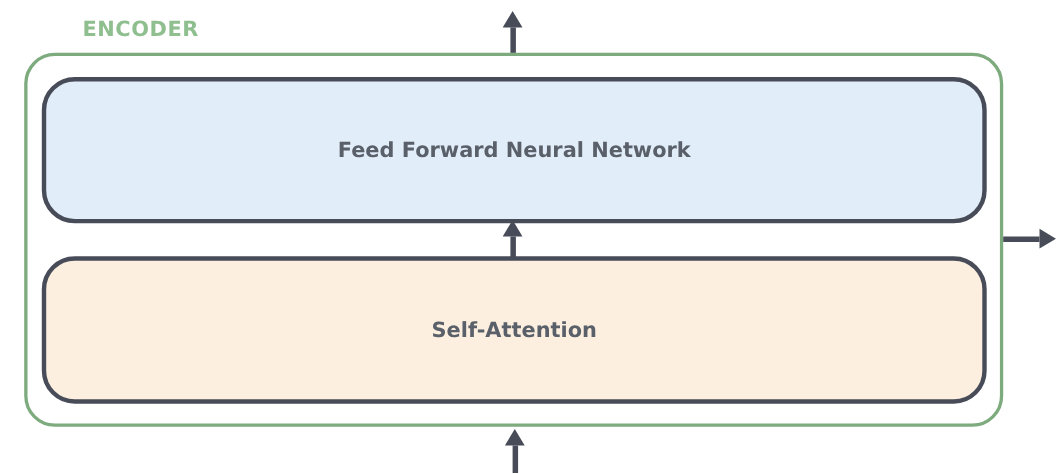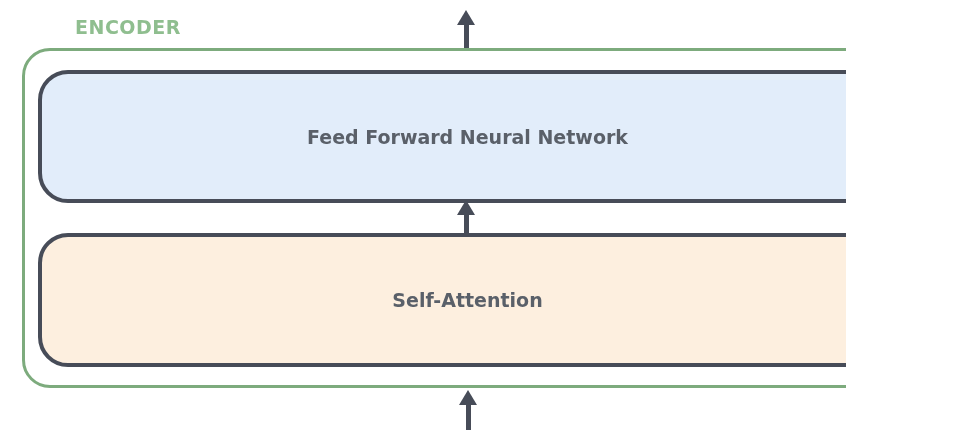"ENCODER" .canvas { width: 846px -> 967px }
